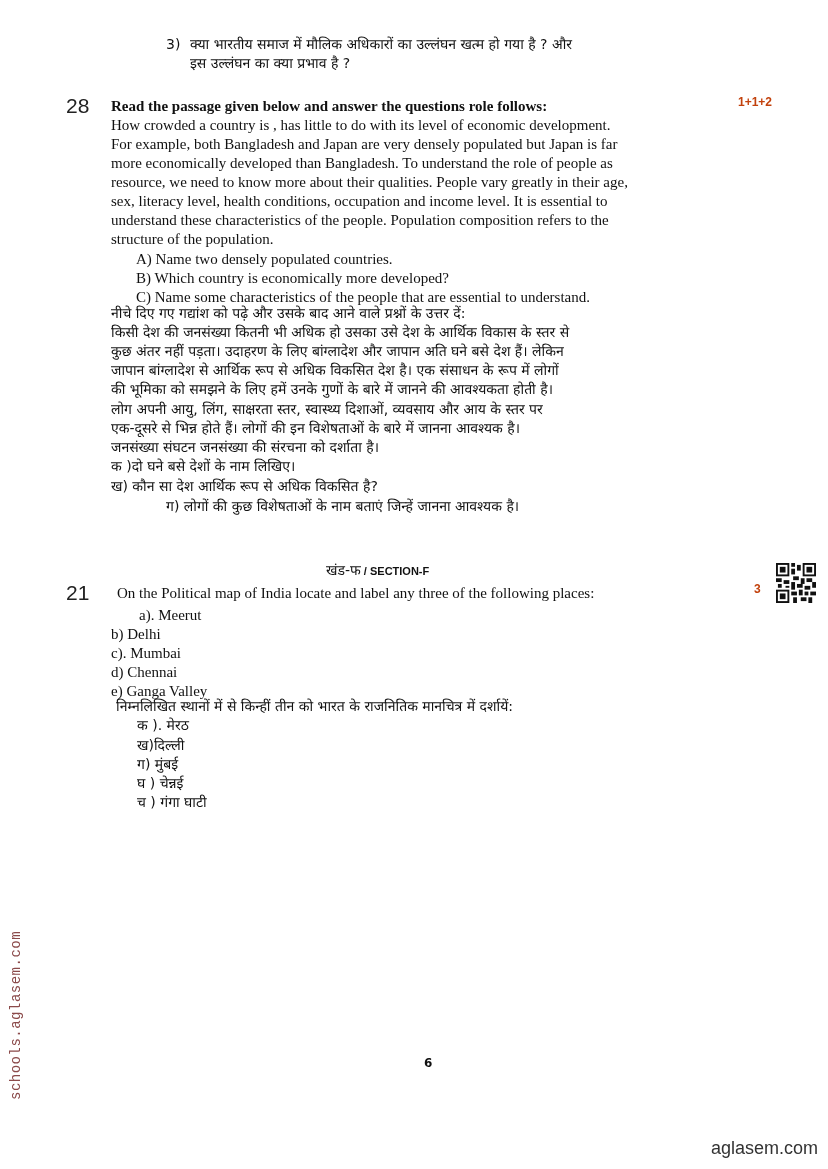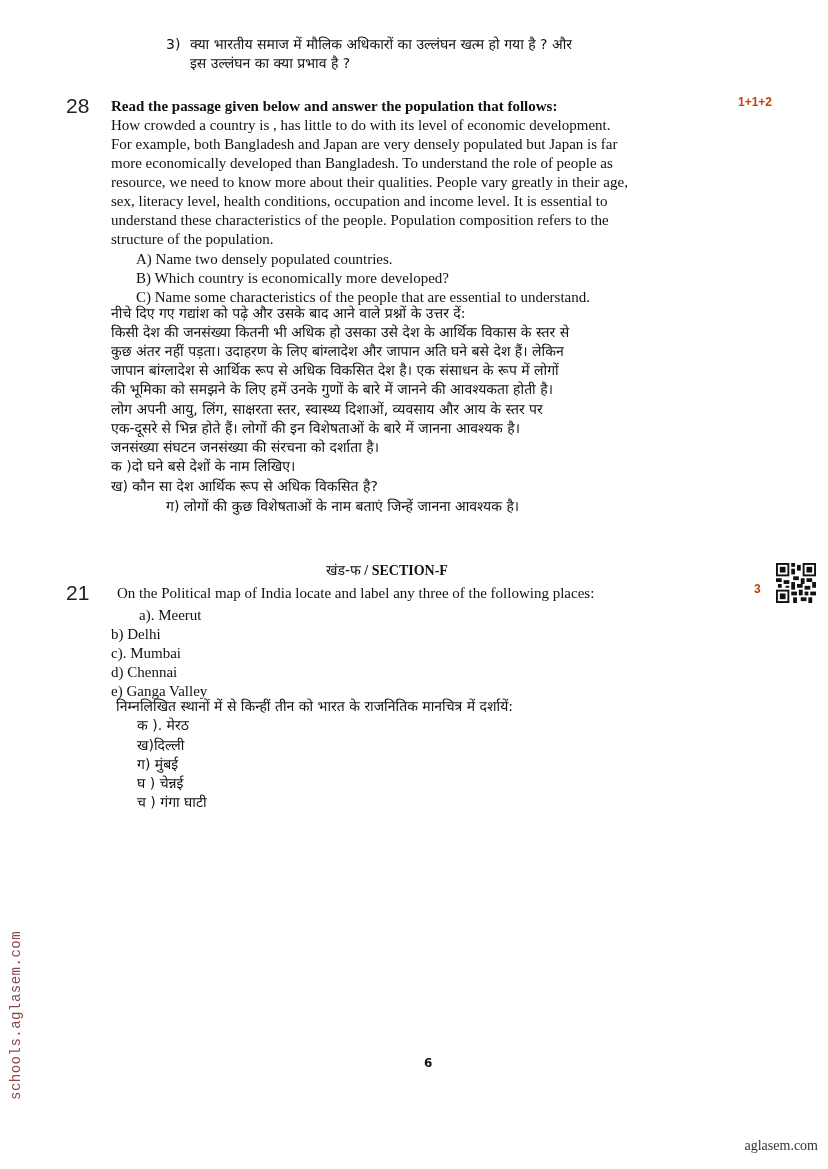"Read the passage given below" span.line { text: population that -> questions role }
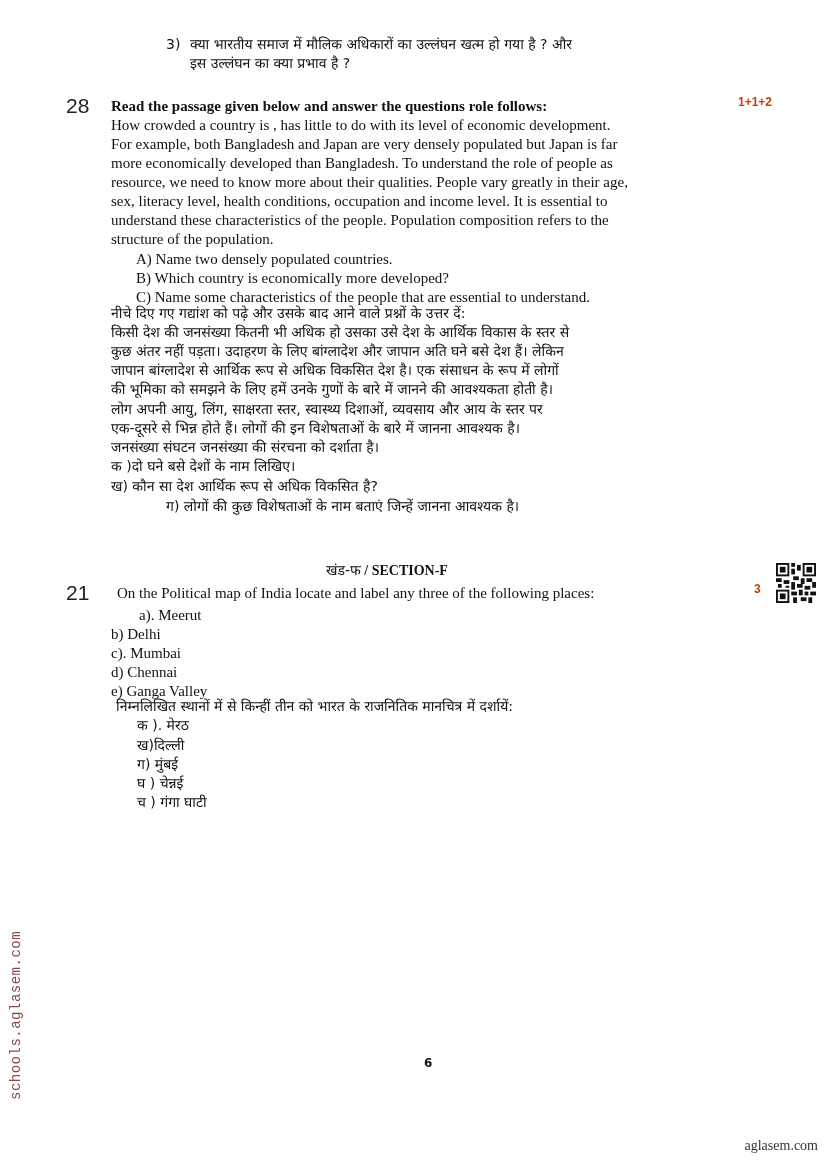"/ SECTION-F" span.sans { font-family: Liberation Serif, serif -> Liberation Sans, sans-serif; font-size: 14px -> 11px }
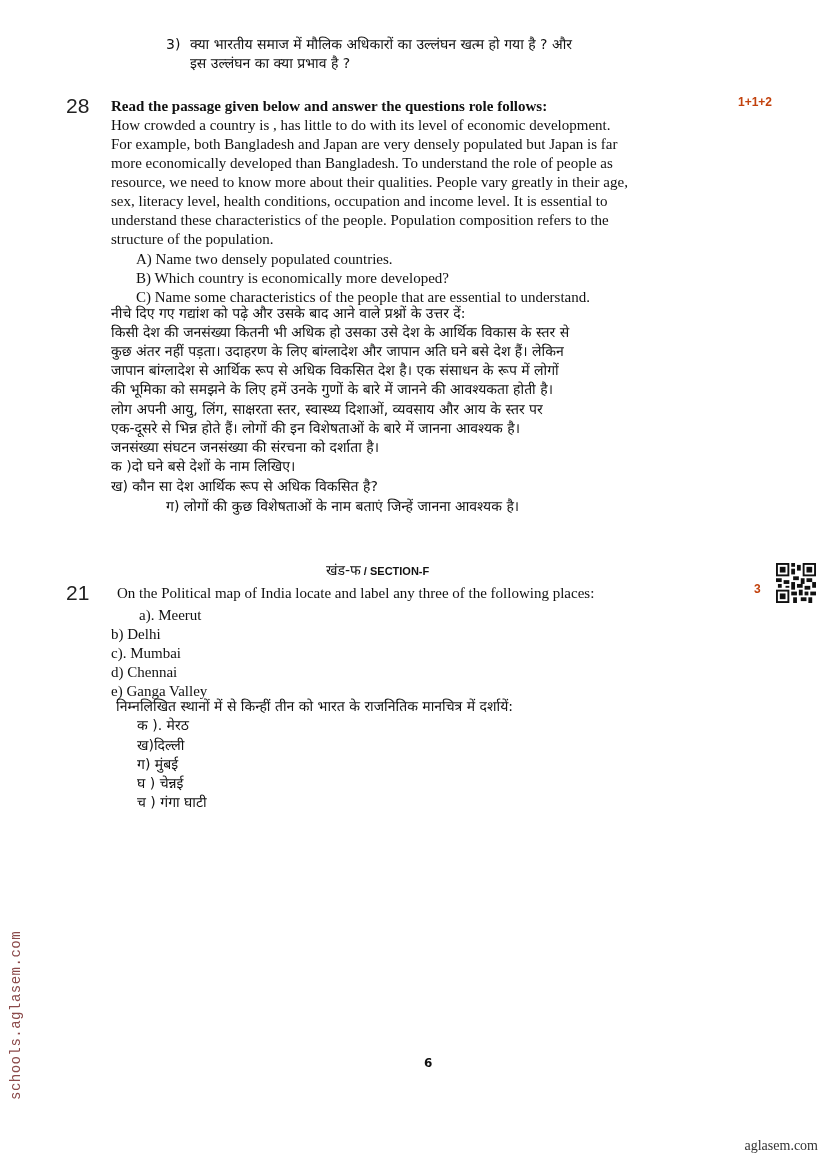"aglasem.com" .wm-bottom { font-family: Liberation Serif, serif -> Liberation Sans, sans-serif; font-size: 14px -> 18px }
